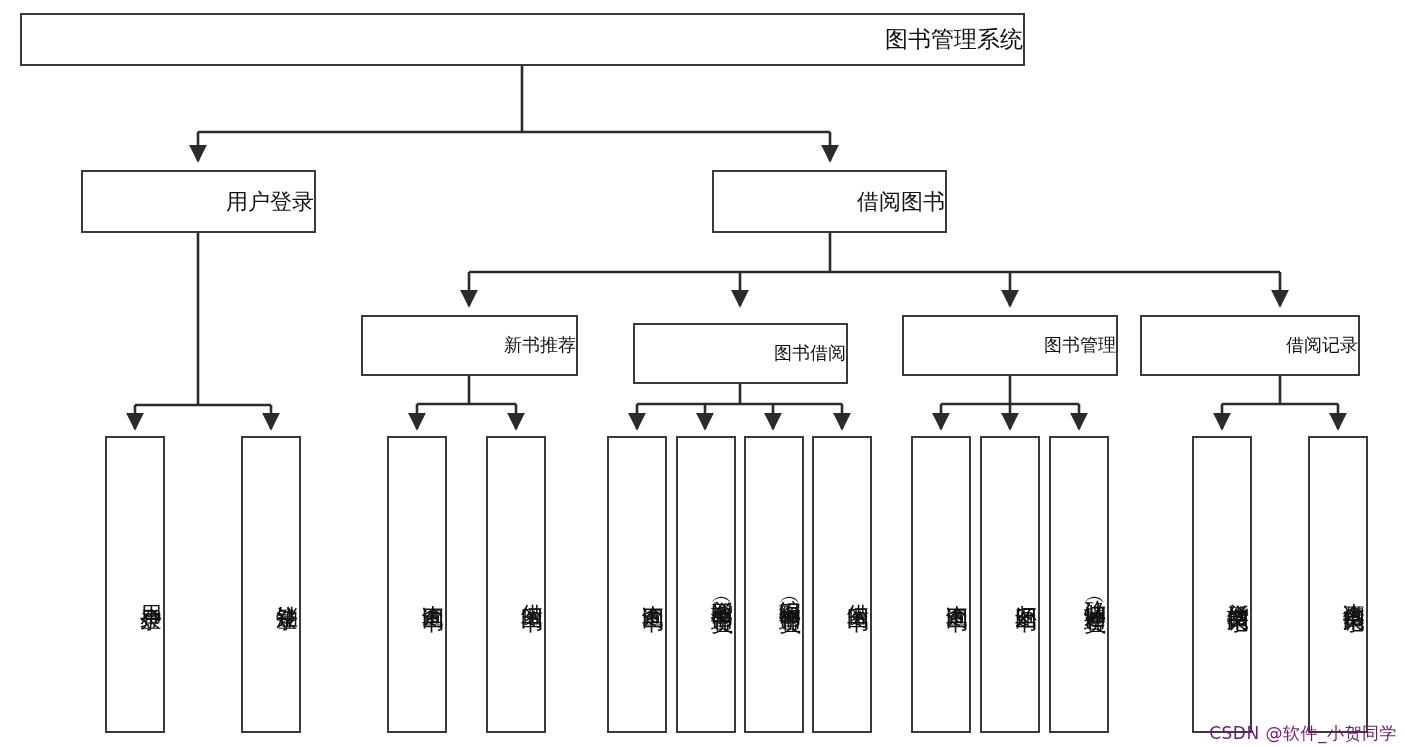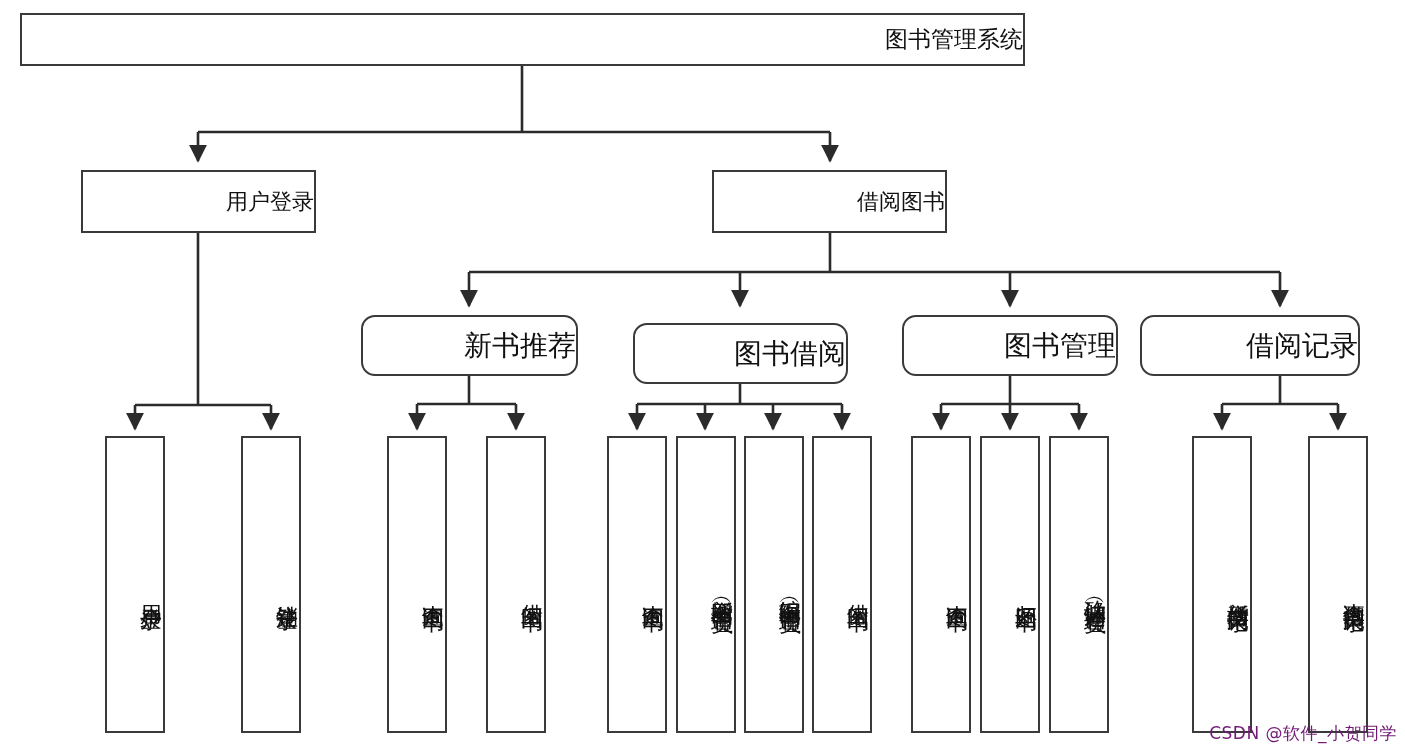"新书推荐" .node.level2 { border-radius: 14px -> none; font-size: 28px -> 18px }
